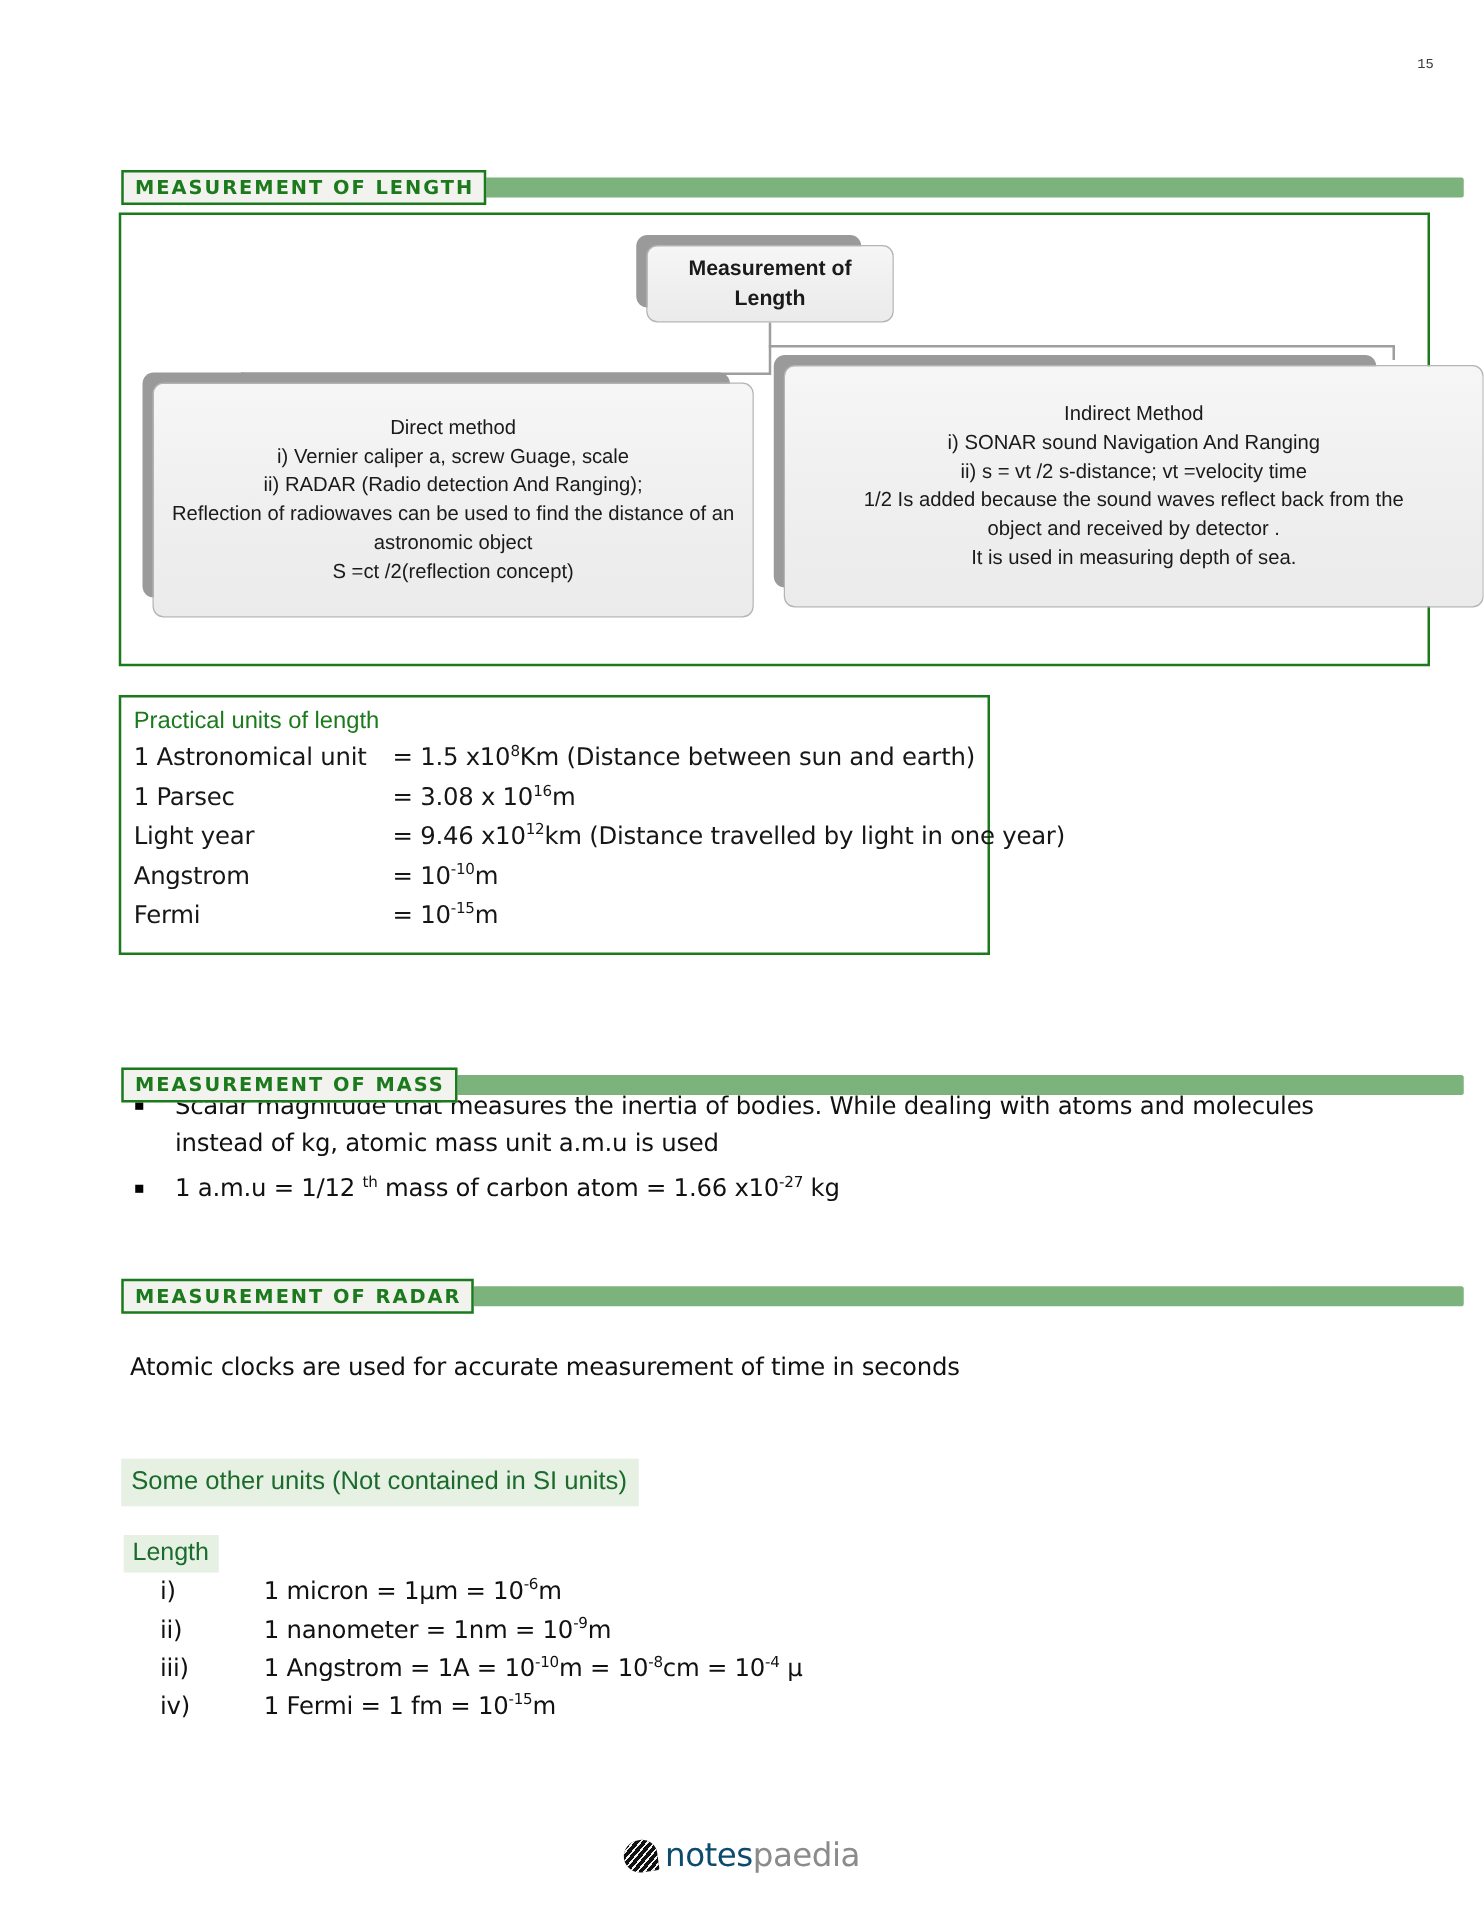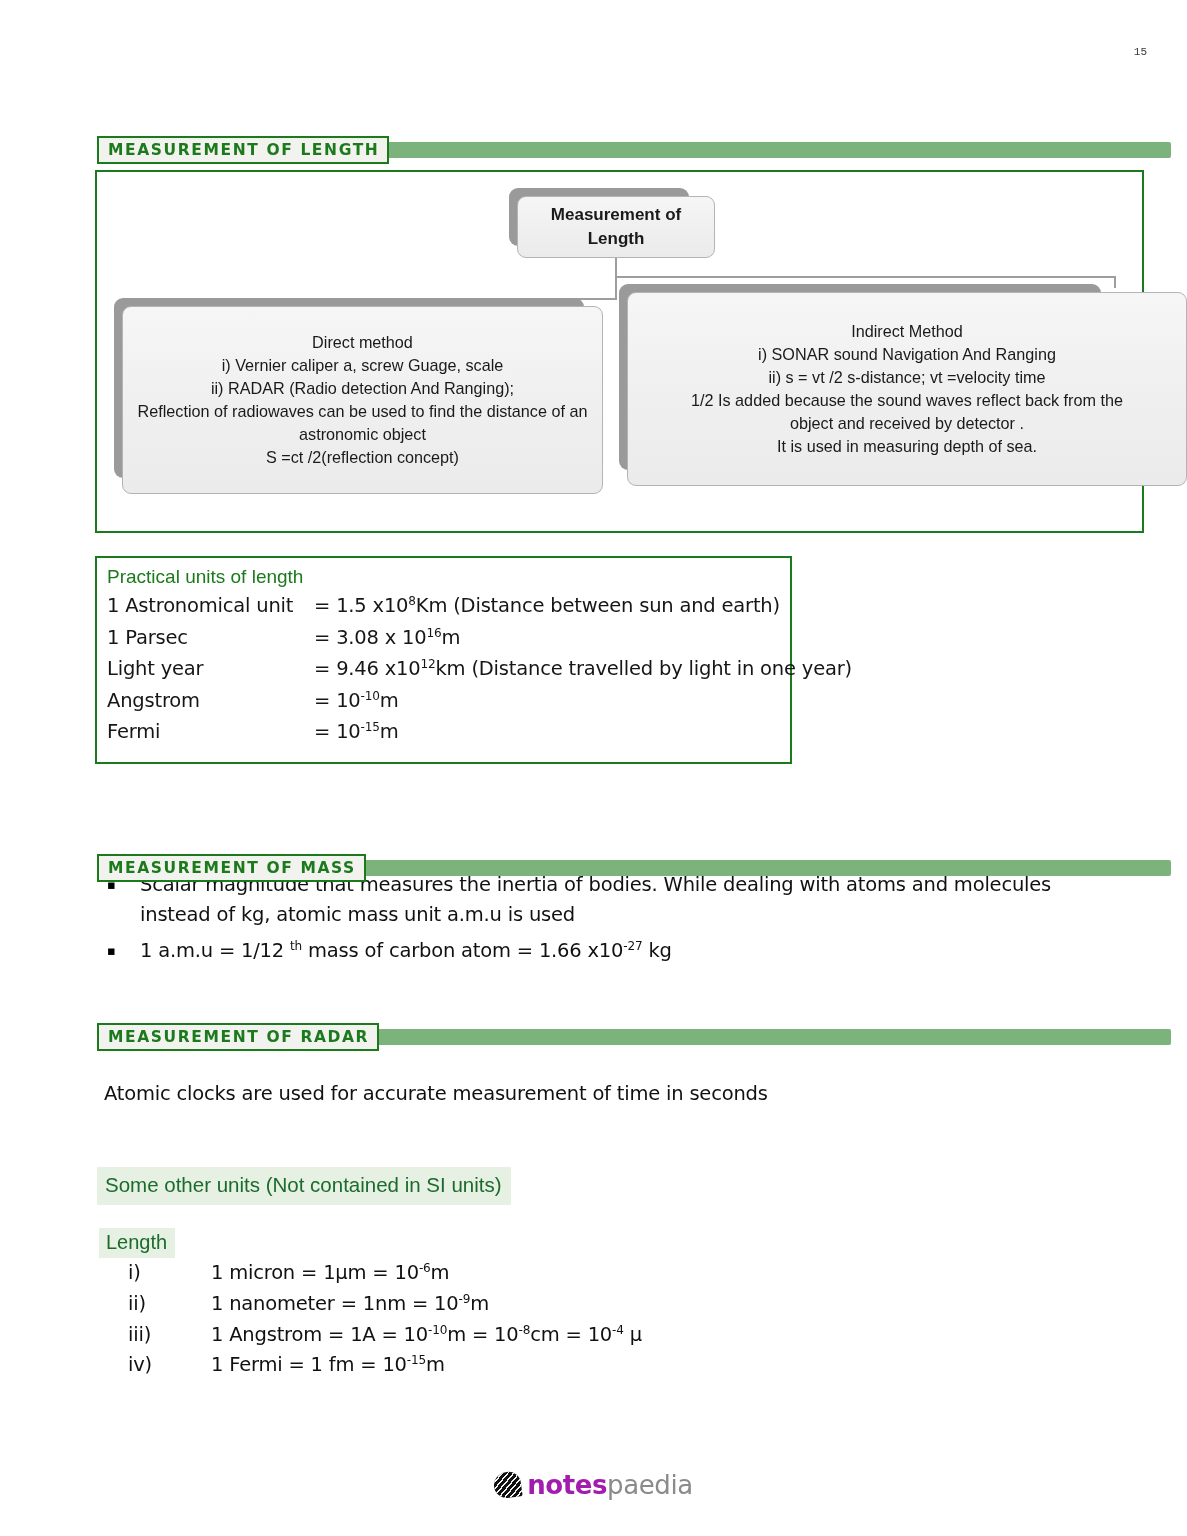"notes" .logo-text .b { color: #a21caf -> #0c4a6e; font-weight: 700 -> 400 }
